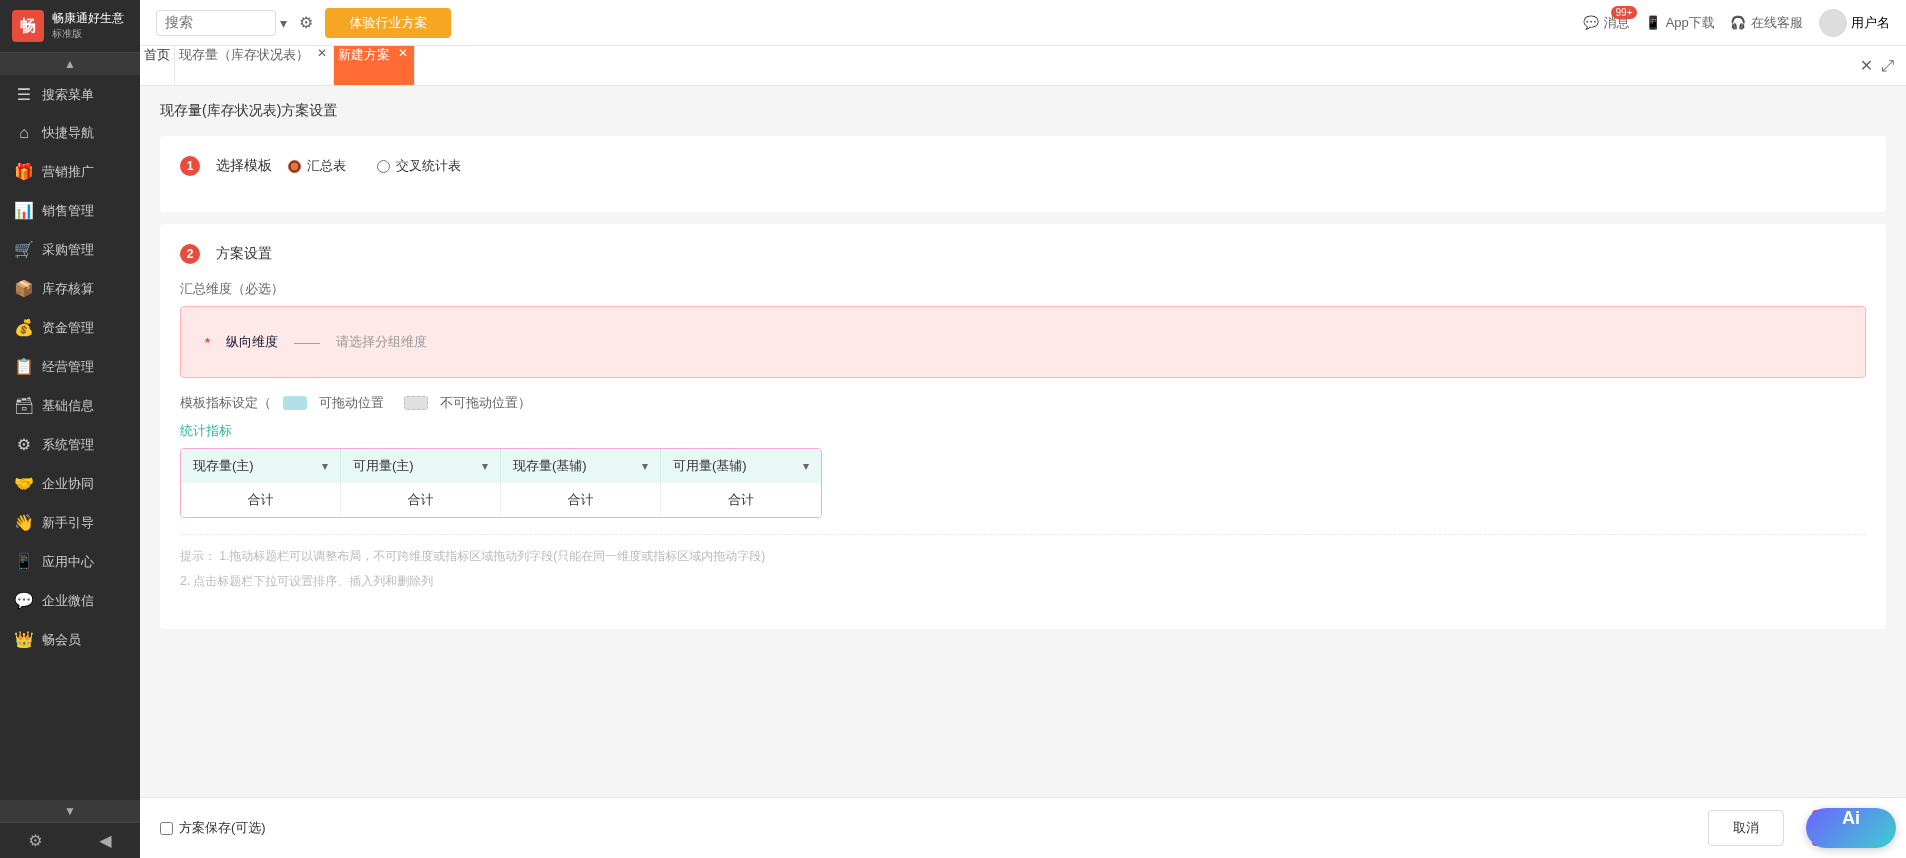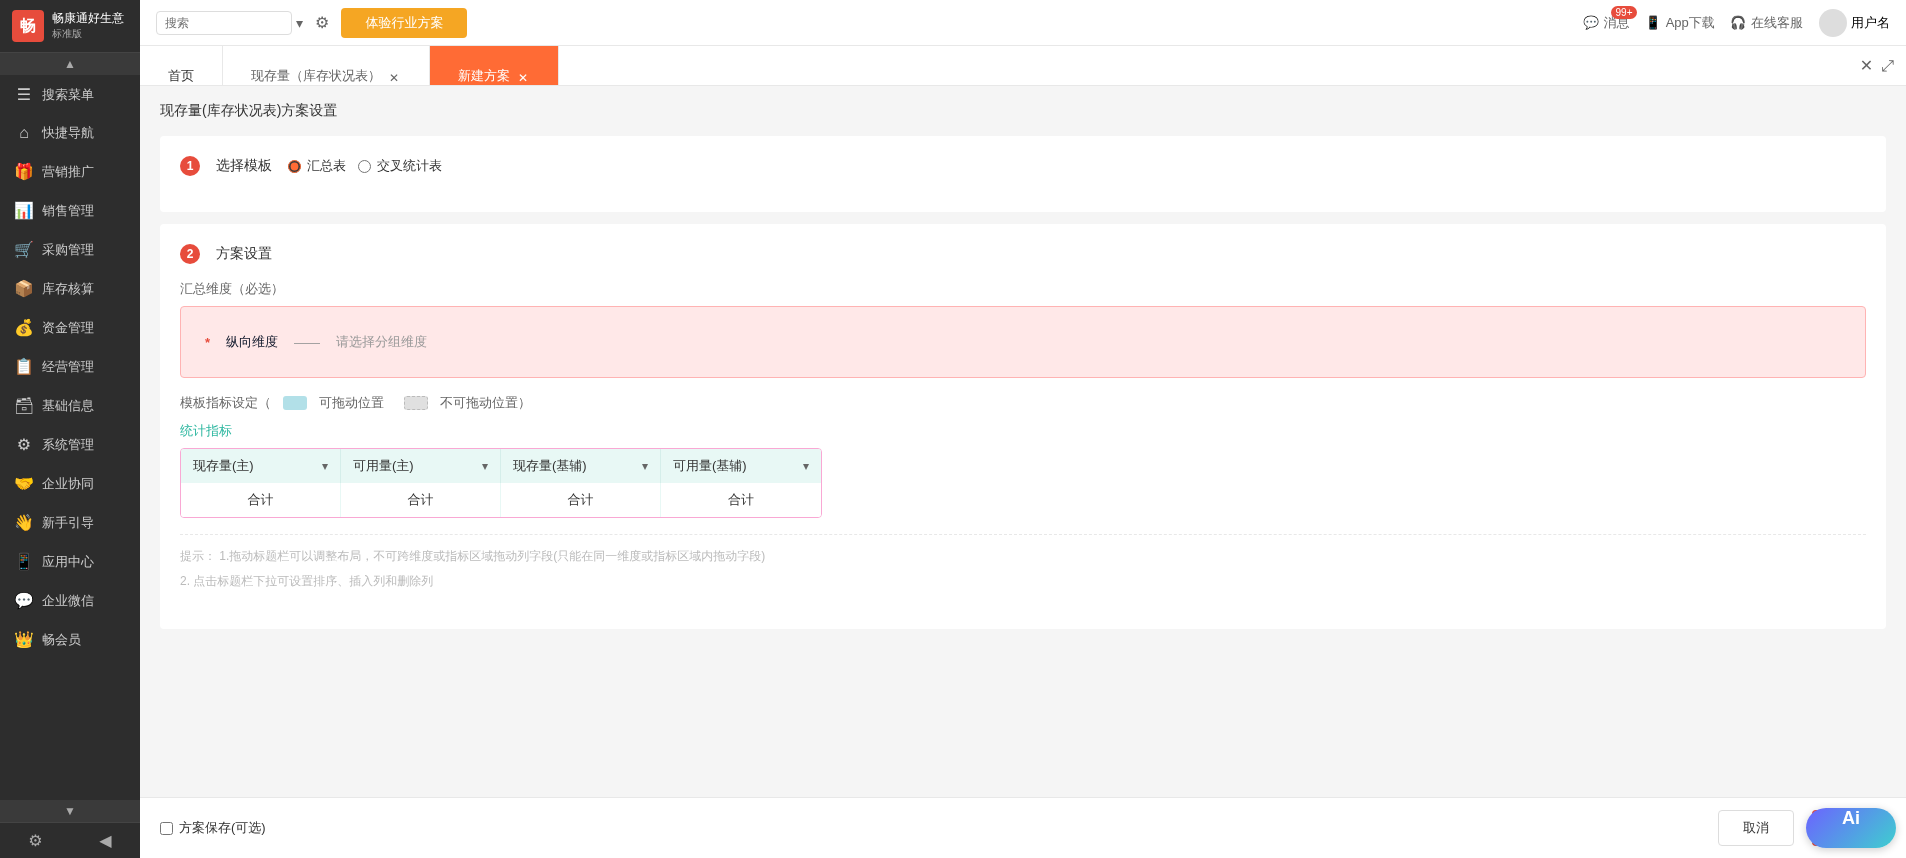"搜索" .topbar-search input { font-family: none -> Liberation Serif, serif; font-size: 12px -> 14px; width: 136px -> 120px }
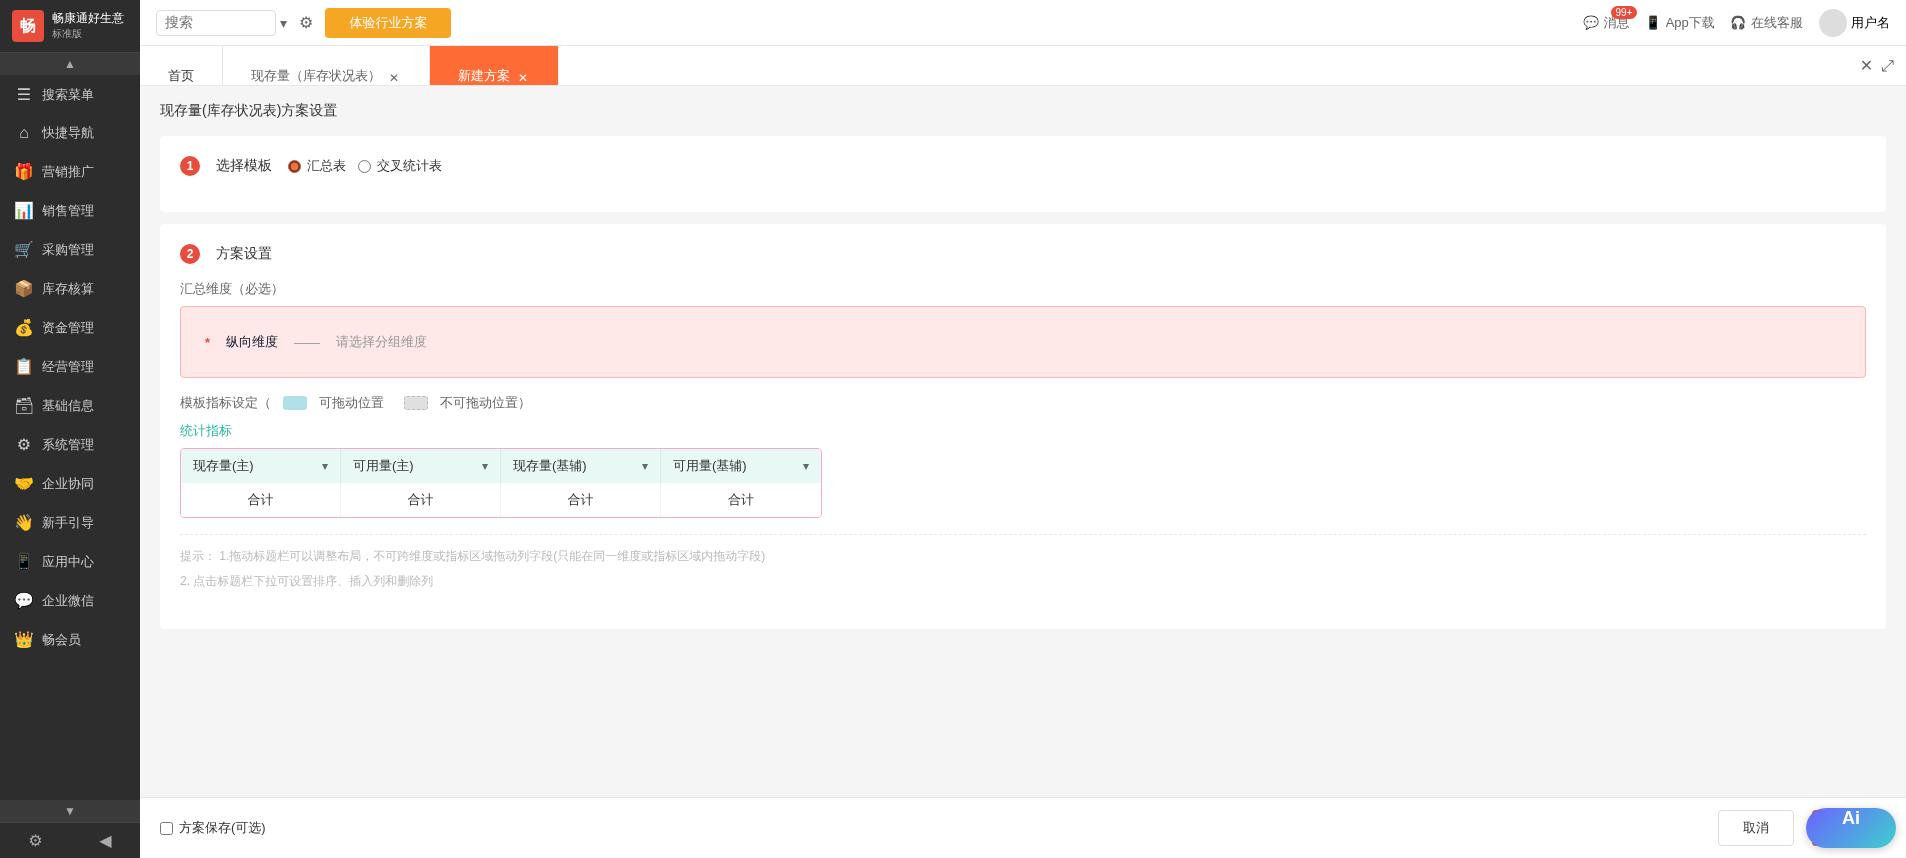"首页" .tab-item { align-items: flex-end -> flex-start; padding: 0 28px -> 0 4px }
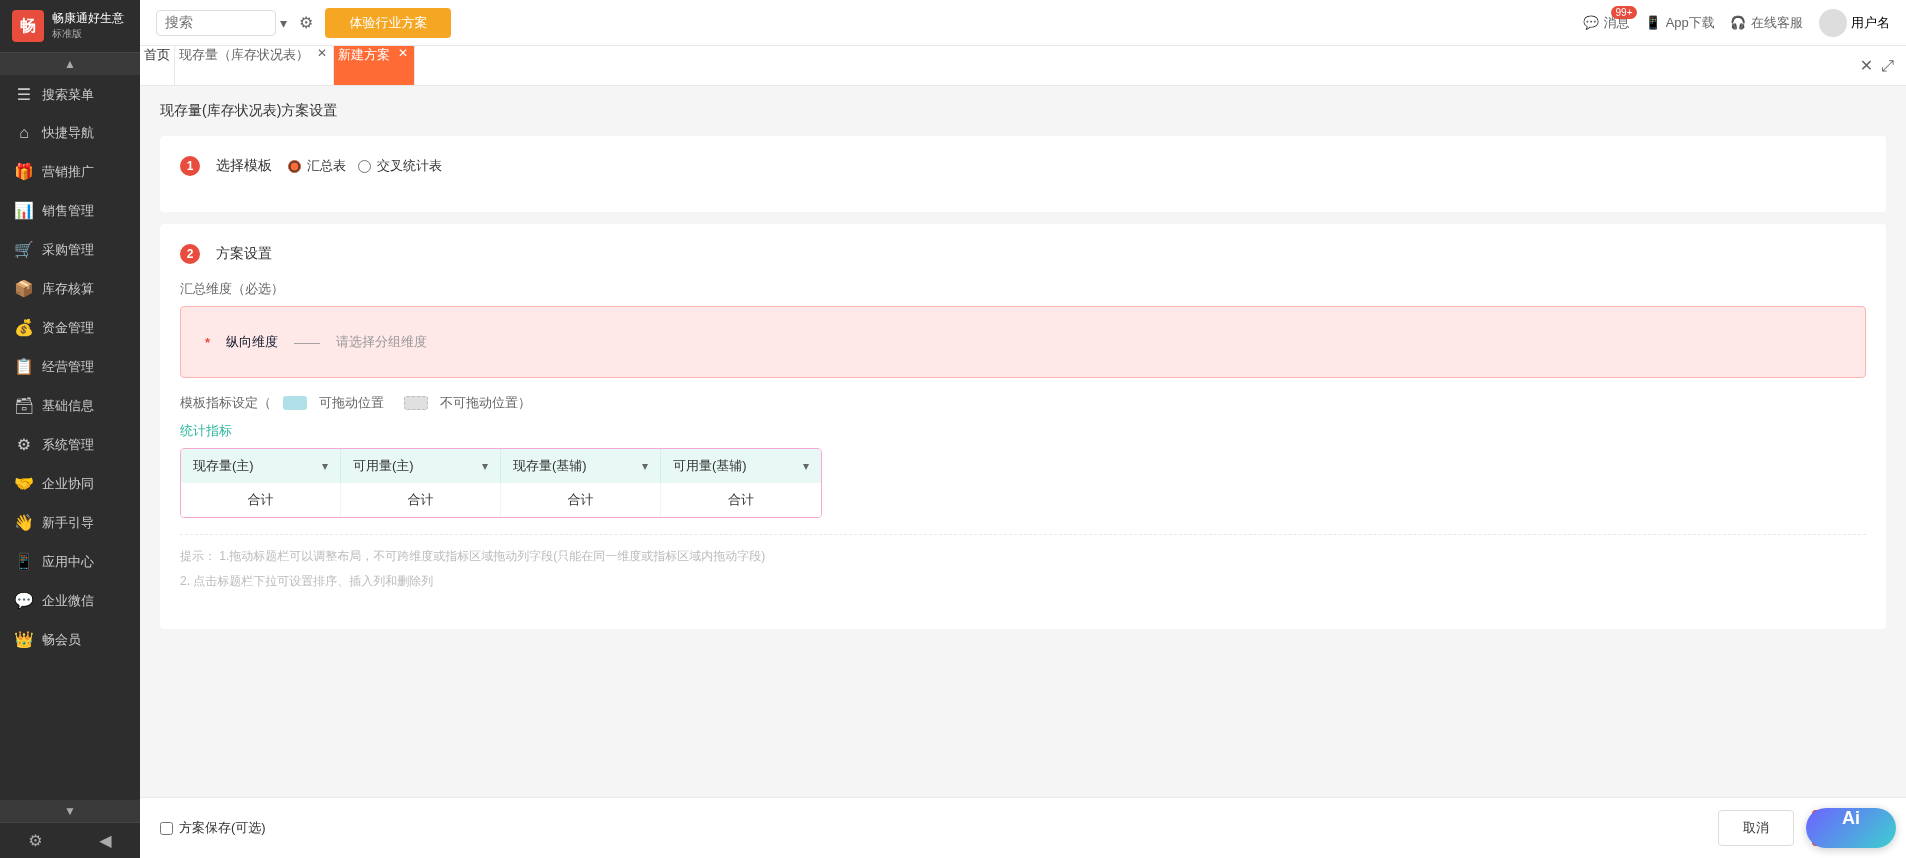"汇总表" .radio-group { gap: 12px -> 31px }
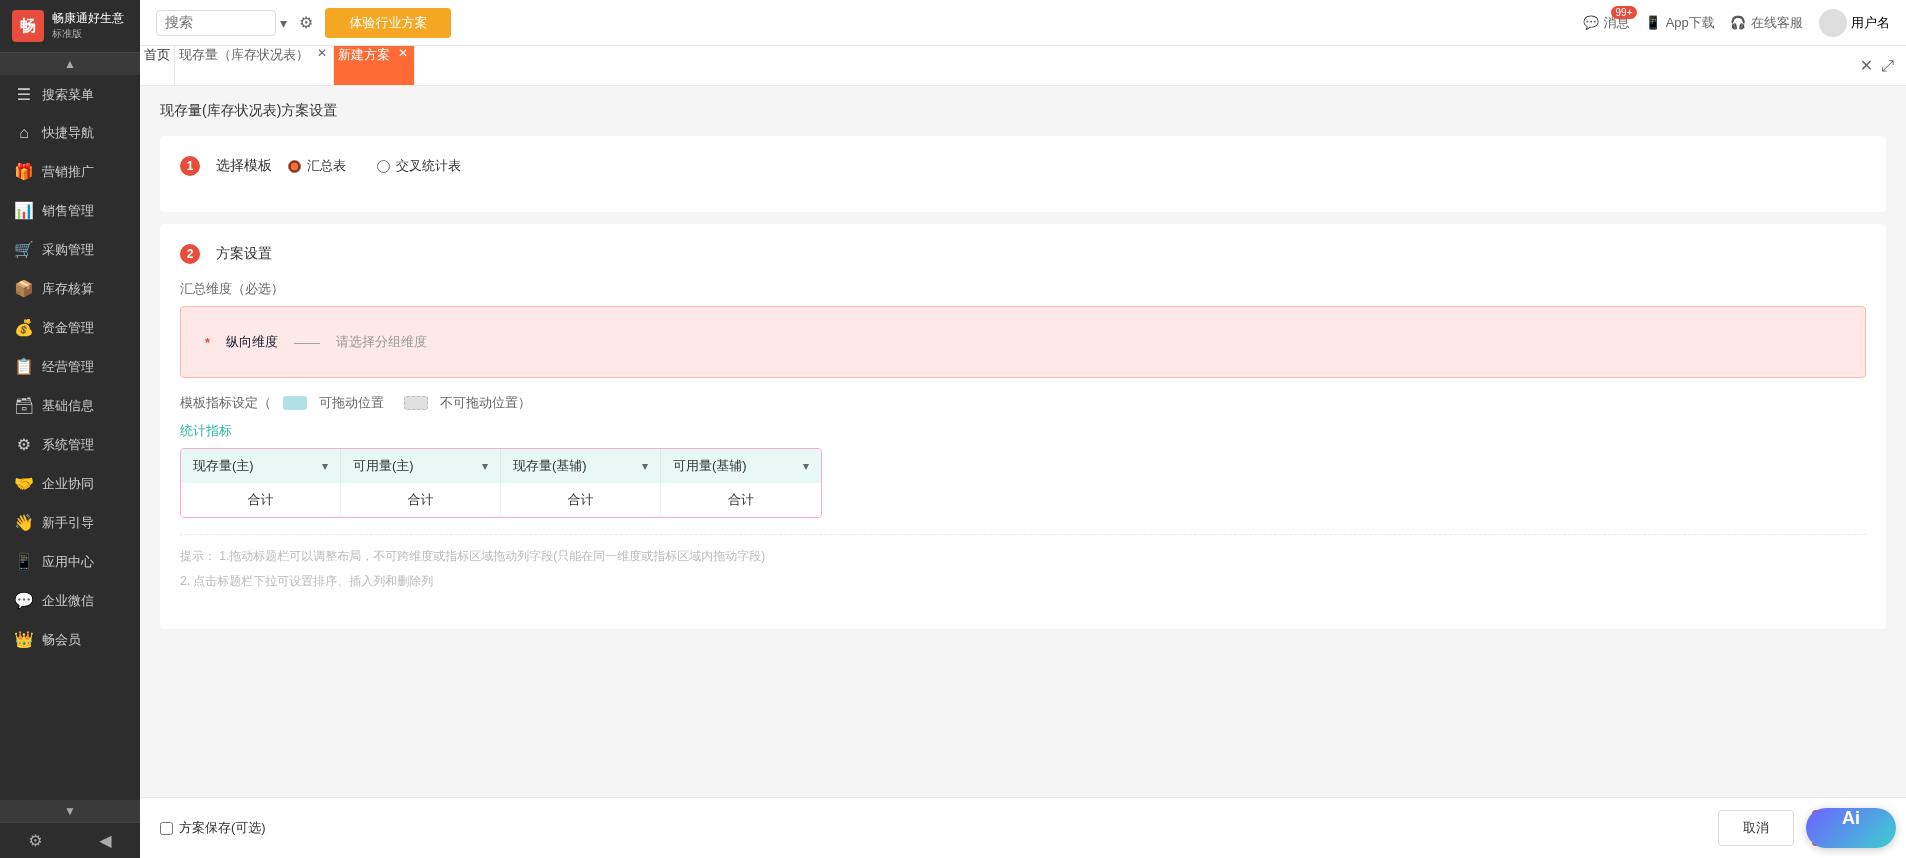"取消" .footer-btns { gap: 18px -> 28px }
